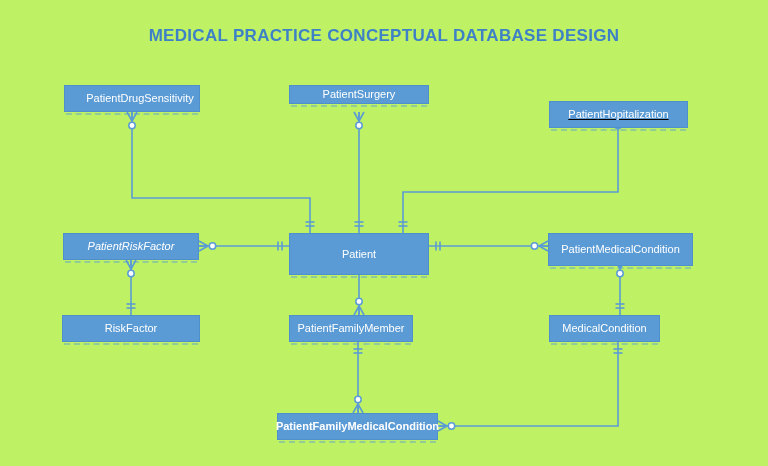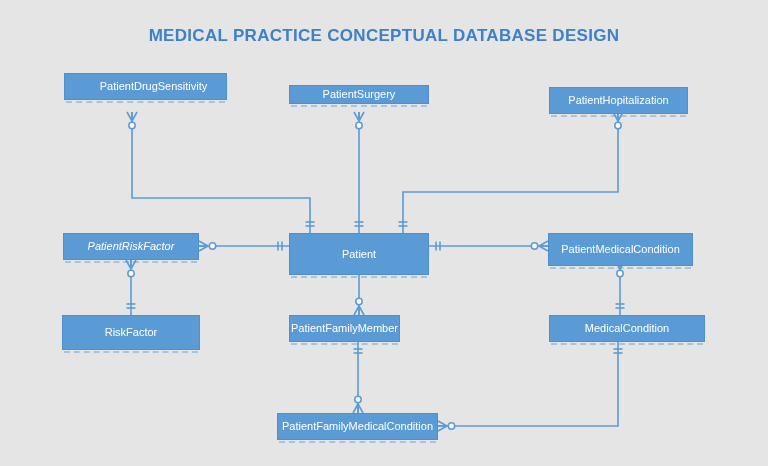"MEDICAL PRACTICE CONCEPTUAL DATABASE" .stage { background: #e5e5e5 -> #bef264 }
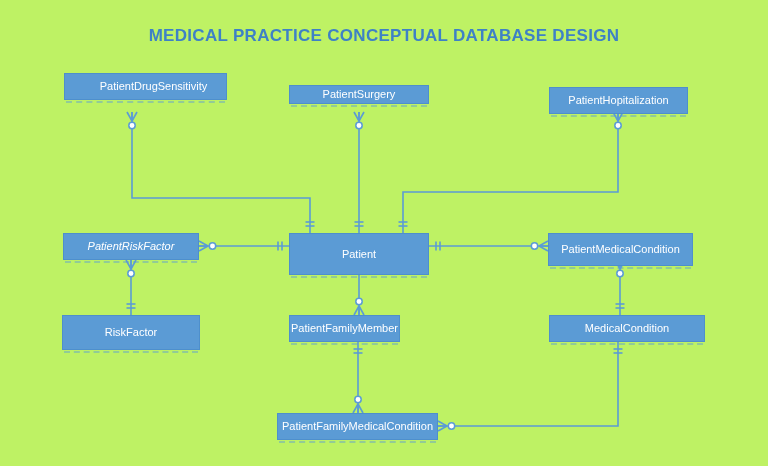"PatientDrugSensitivity" div.entity { top: 73px -> 85px; width: 163px -> 136px }
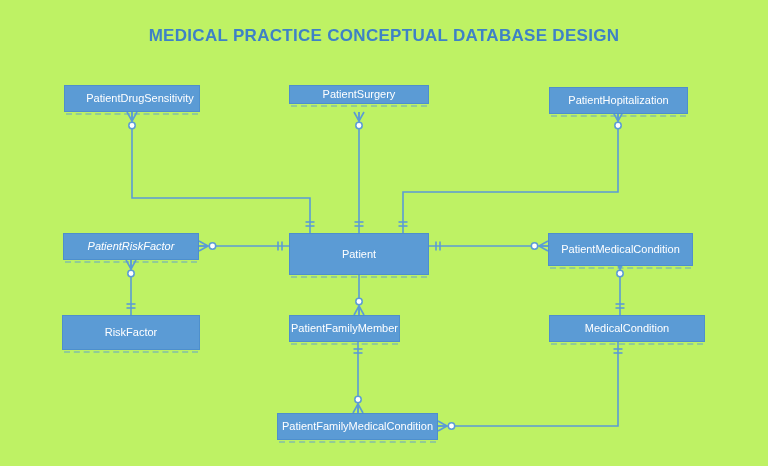"PatientHopitalization" div.entity { text-decoration: none -> underline; top: 87px -> 101px }
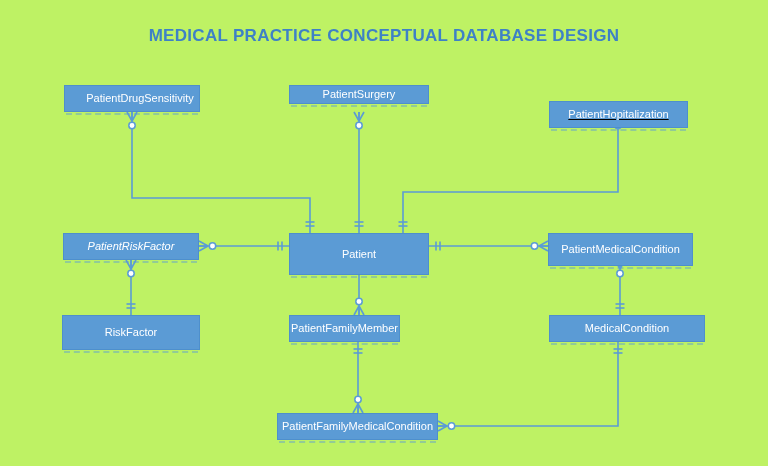"RiskFactor" div.entity { height: 35px -> 27px }
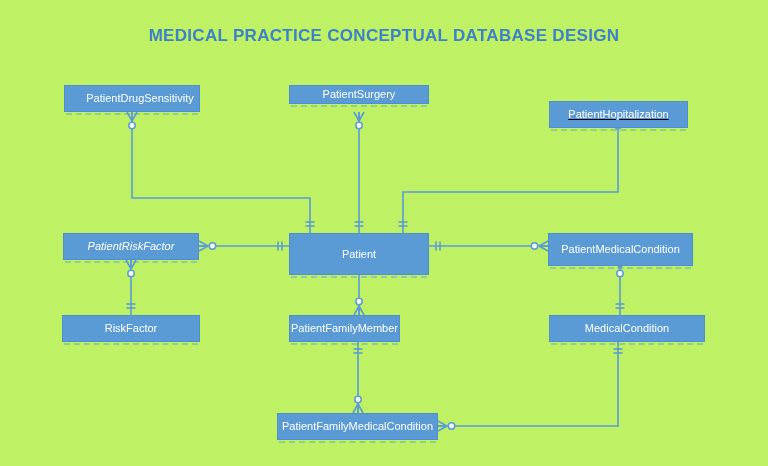"PatientFamilyMember" div.entity { width: 111px -> 124px }
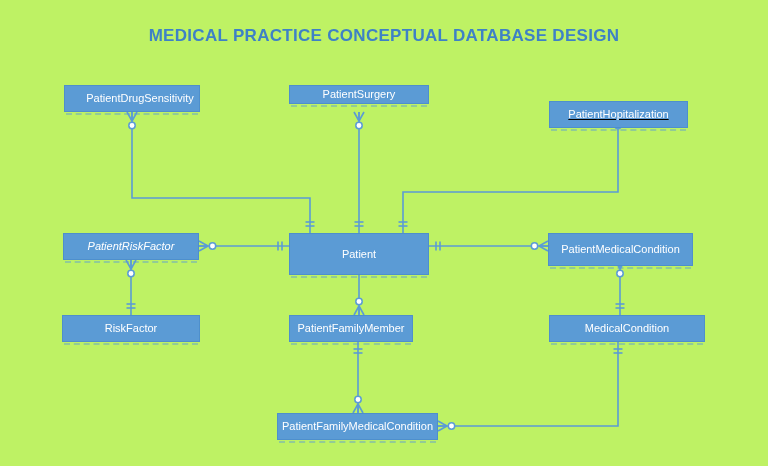"MedicalCondition" div.entity { width: 156px -> 111px }
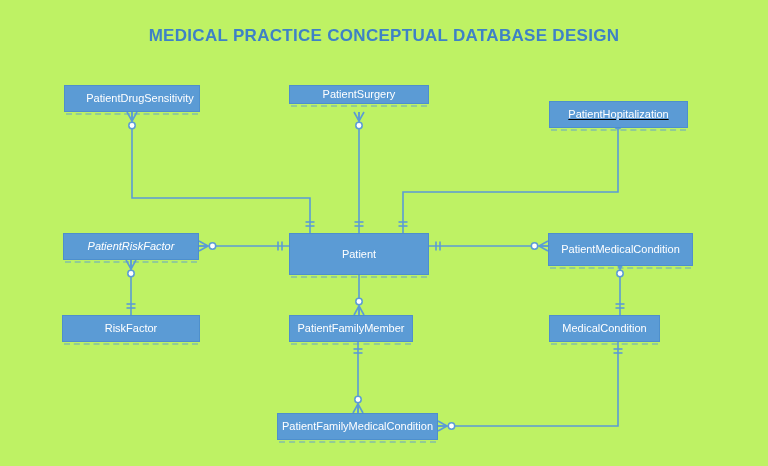"PatientFamilyMedicalCondition" div.entity { font-weight: none -> bold }
